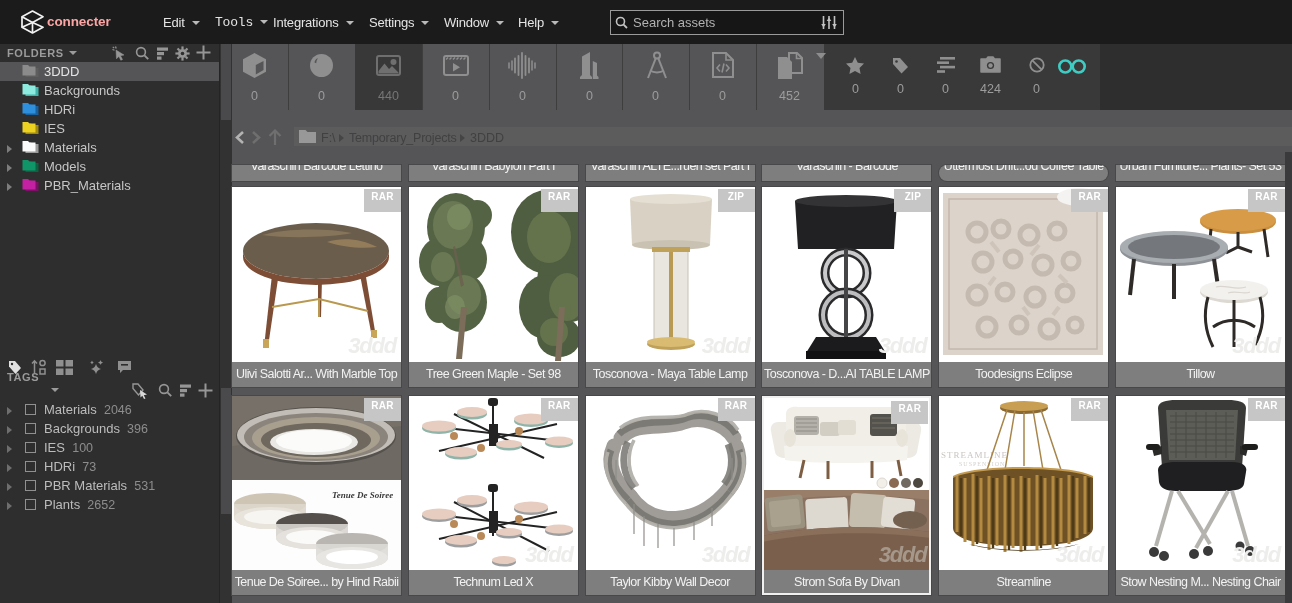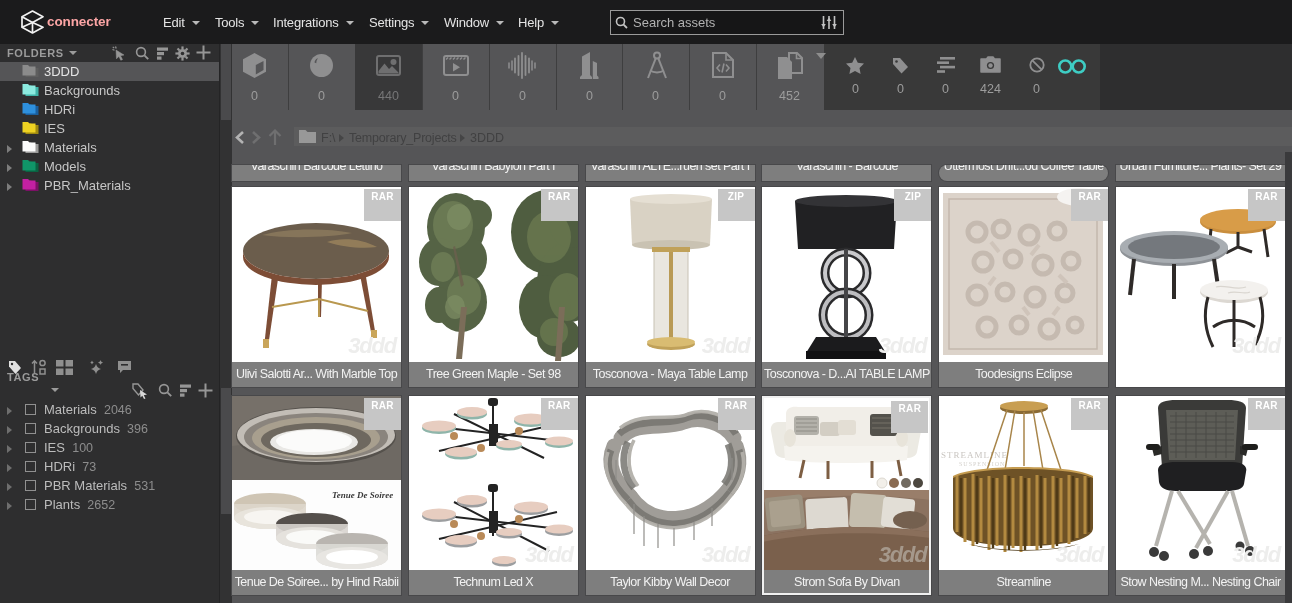"Tools" div.abs { font-family: none -> Liberation Mono, monospace }
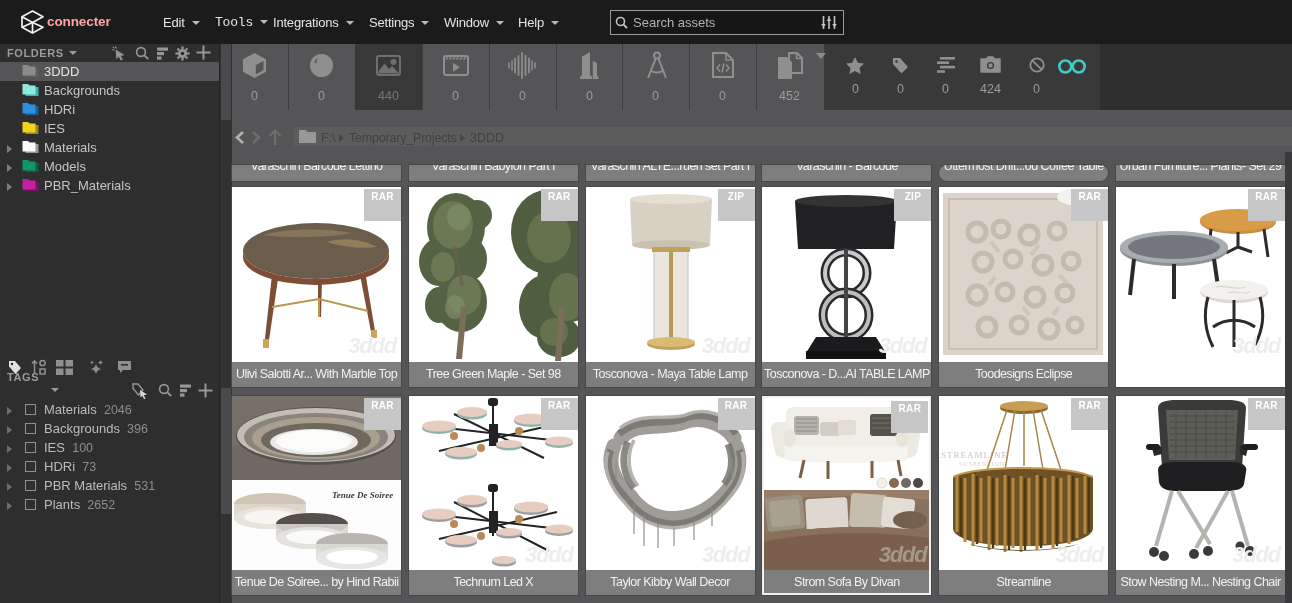"Urban Furniture... Plants- Set 29" div.r0t { text: 29 -> 53 }
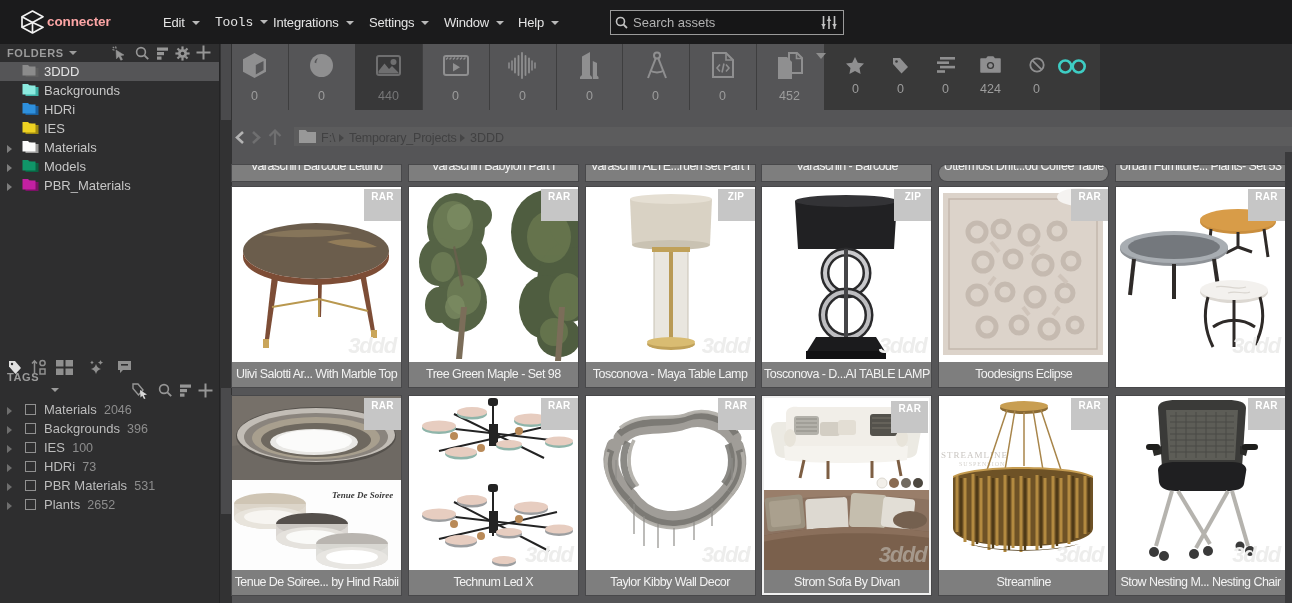"RAR" .badge { height: 32px -> 23px }
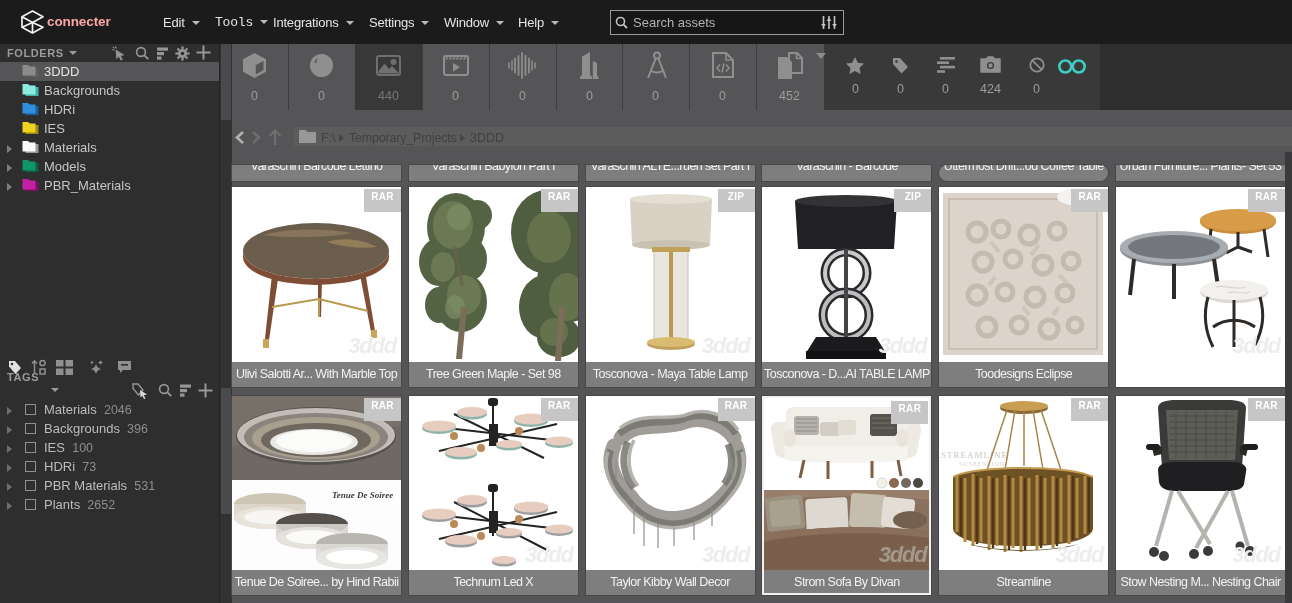"Tillow" div.ctitle { html: none -> <div>Tillow</div> }
